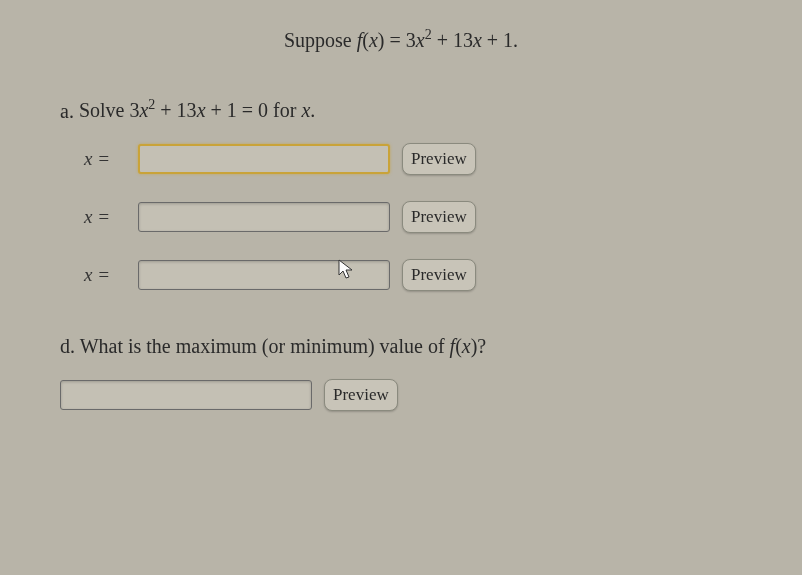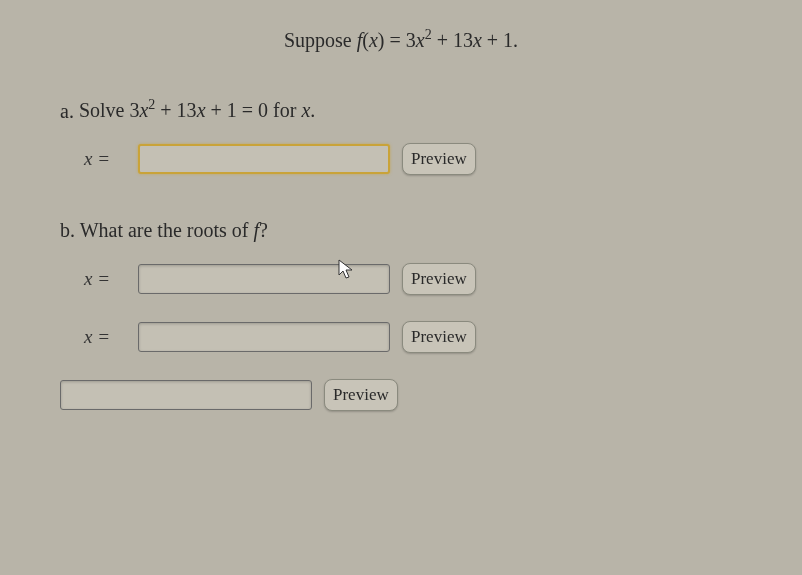"b. What are the roots" div.q-text { html: <div> <span>b.</span> <span>What are the roots of <span>f</span>?</span> </div> -> none }
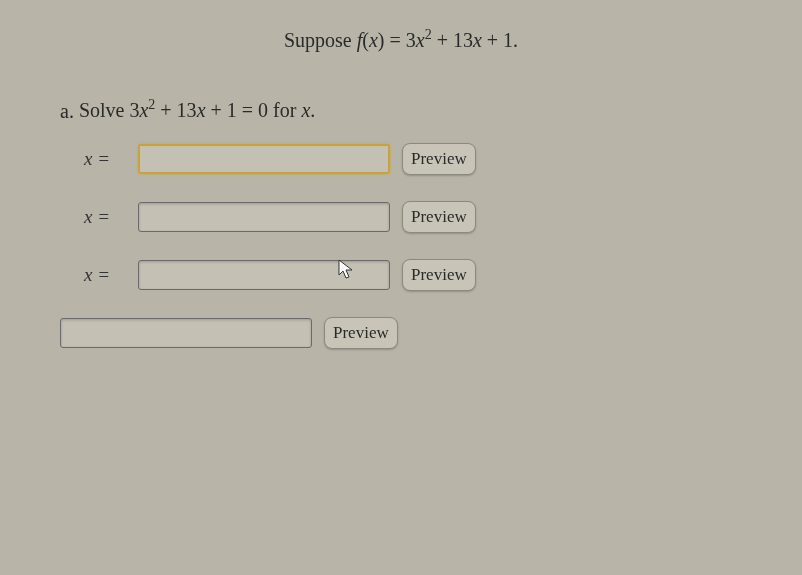"d. What is the maximum" div.q-text { html: none -> <div> <span>d.</span> <span>What is the maximum (or minimum) value of <span>f</span>(<span>x</span>)?</span> </div> }
